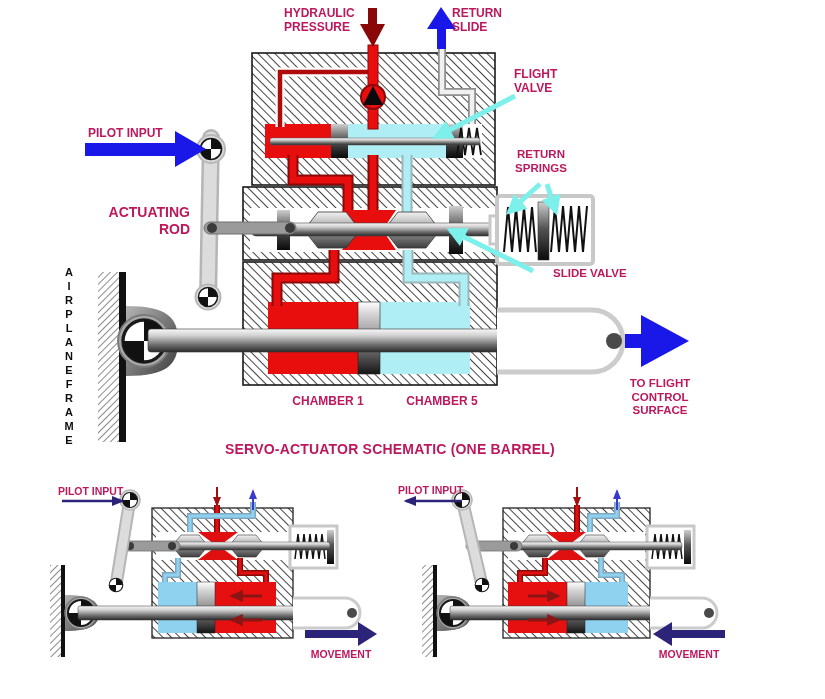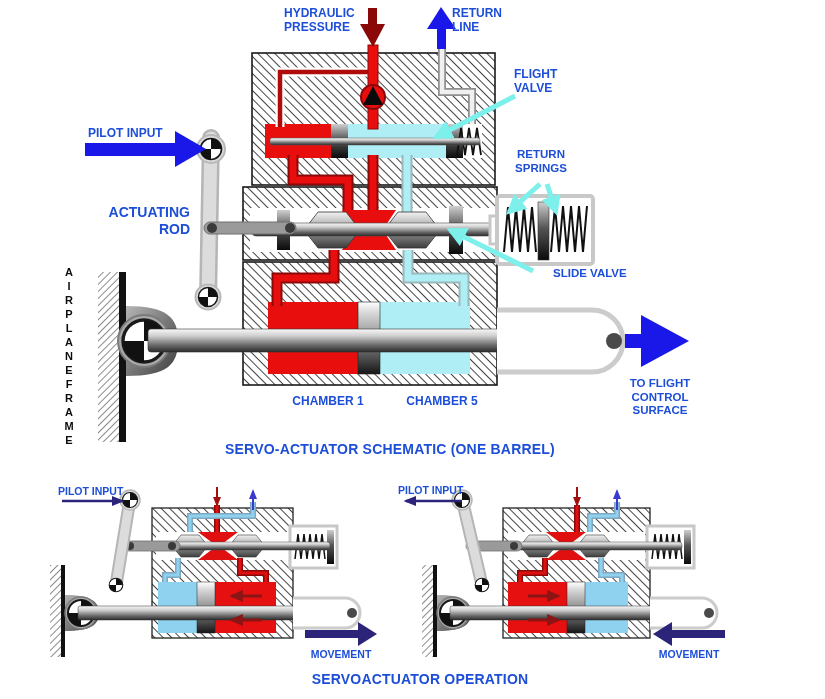"HYDRAULIC" .lbl { color: #1d4ed8 -> #be185d }
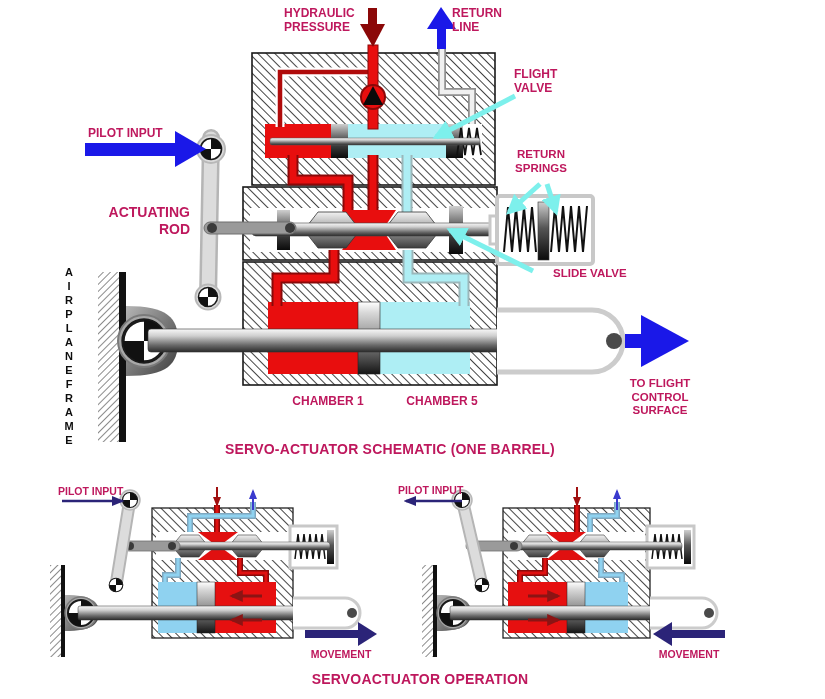"LINE" span { text: LINE -> SLIDE }
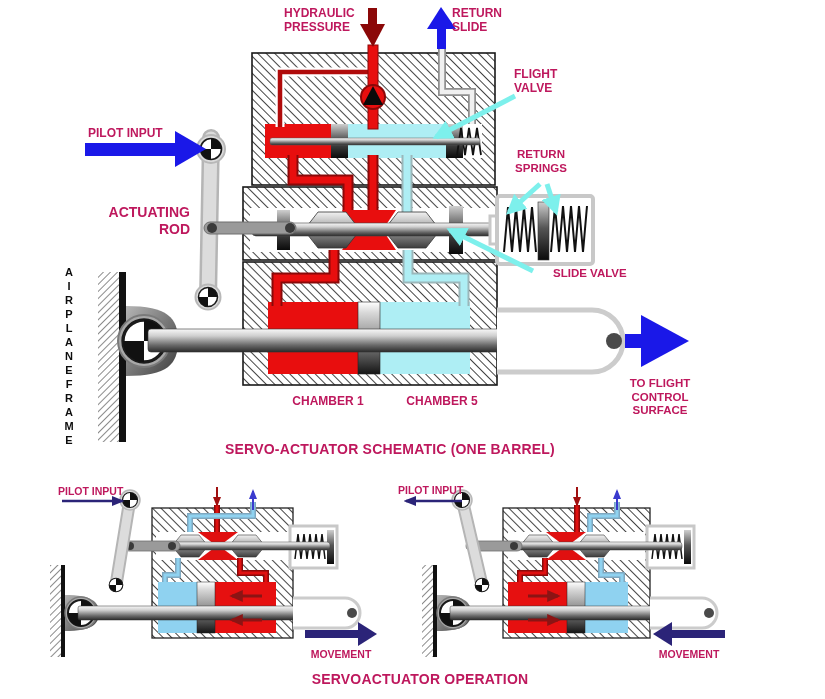"SERVOACTUATOR OPERATION" div.lbl { html: <div> <span>SERVOACTUATOR OPERATION</span> </div> -> none }
